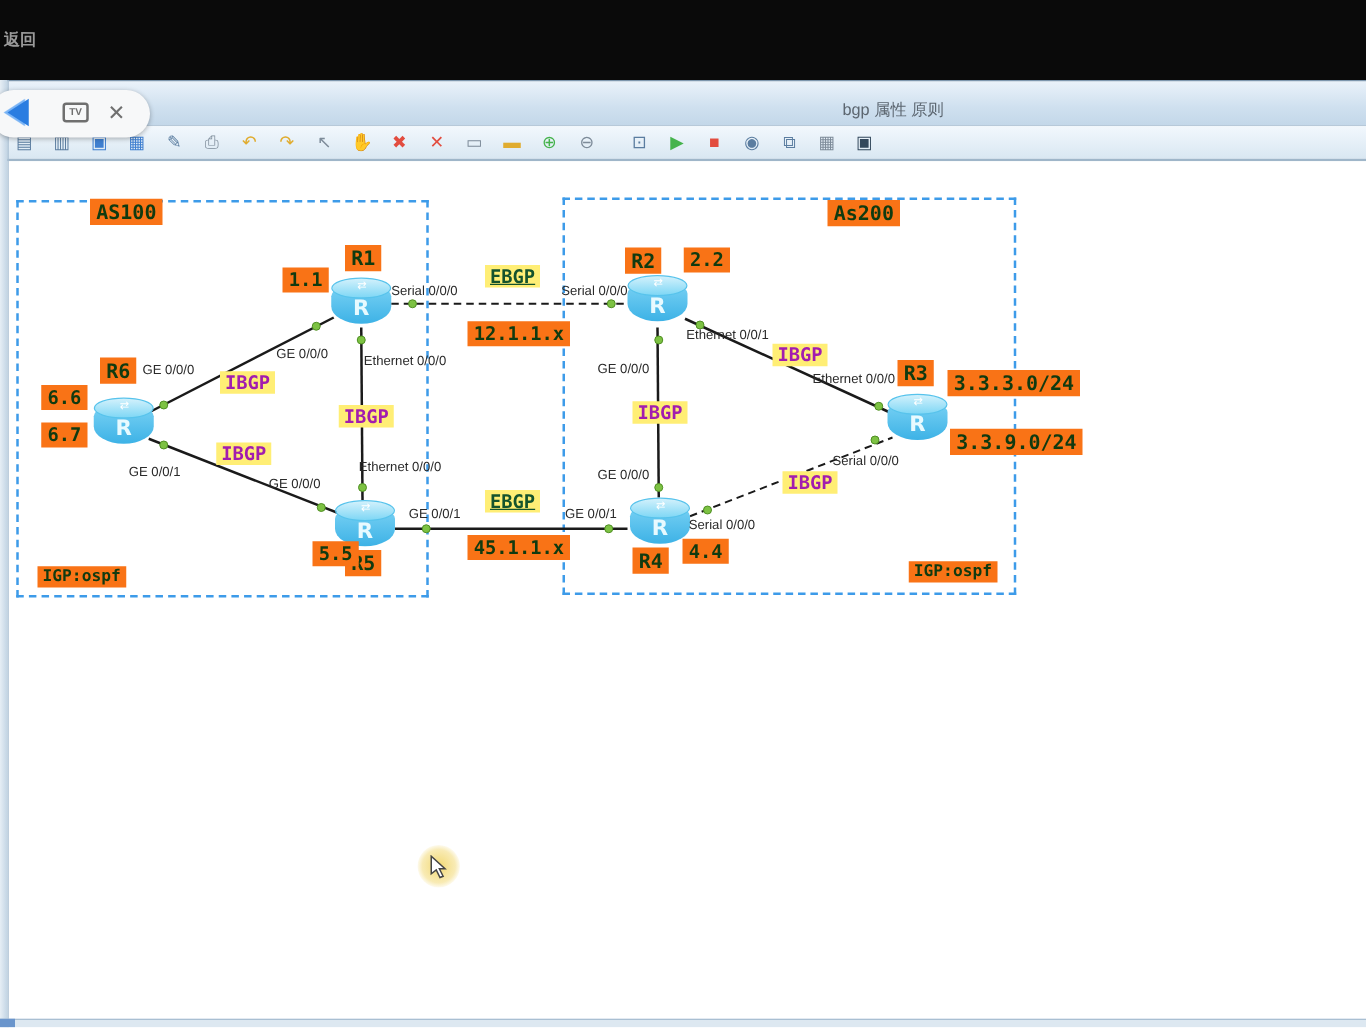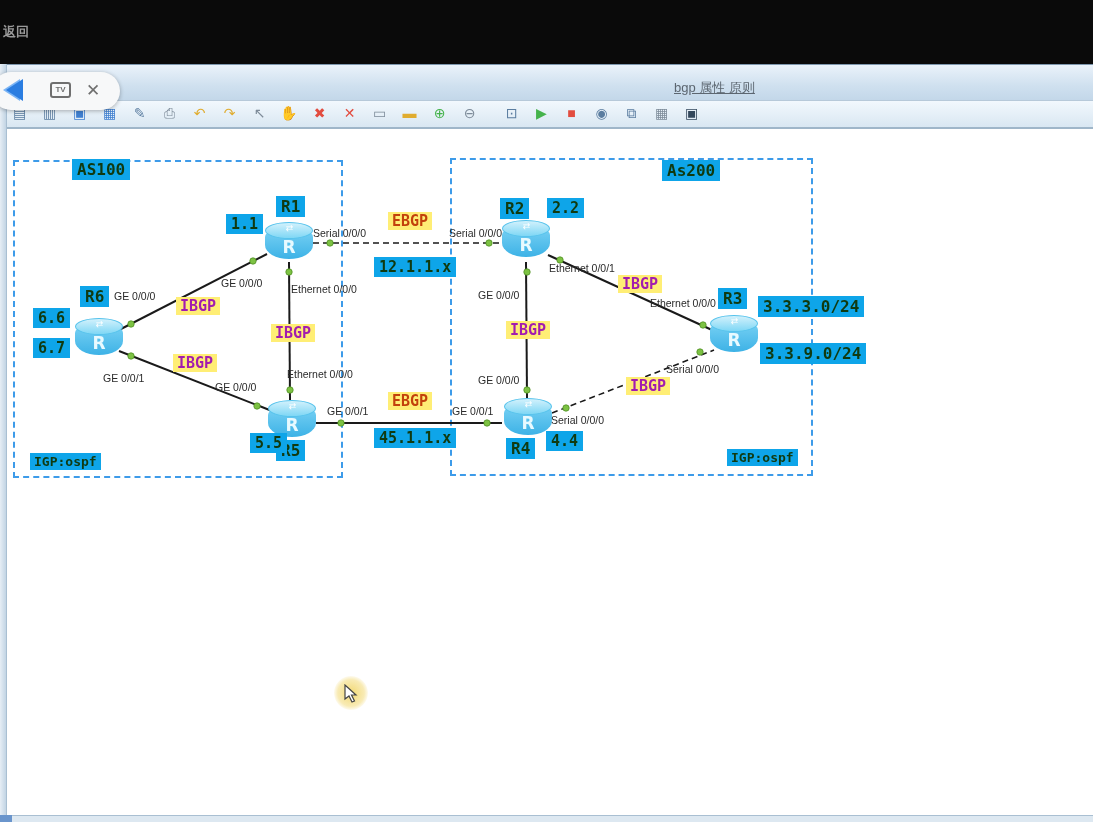"bgp 属性 原则" .win-title { text-decoration: underline -> none }
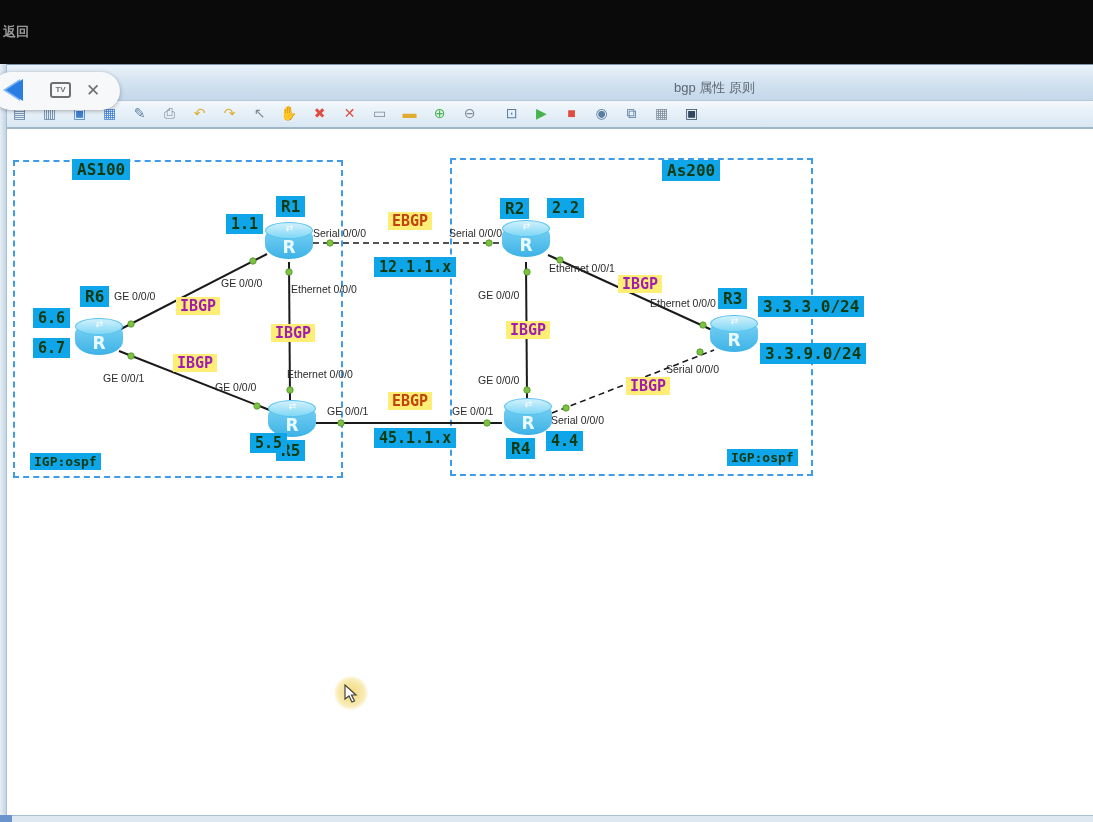"AS100" .glabel { background: #0ea5e9 -> #f97316 }
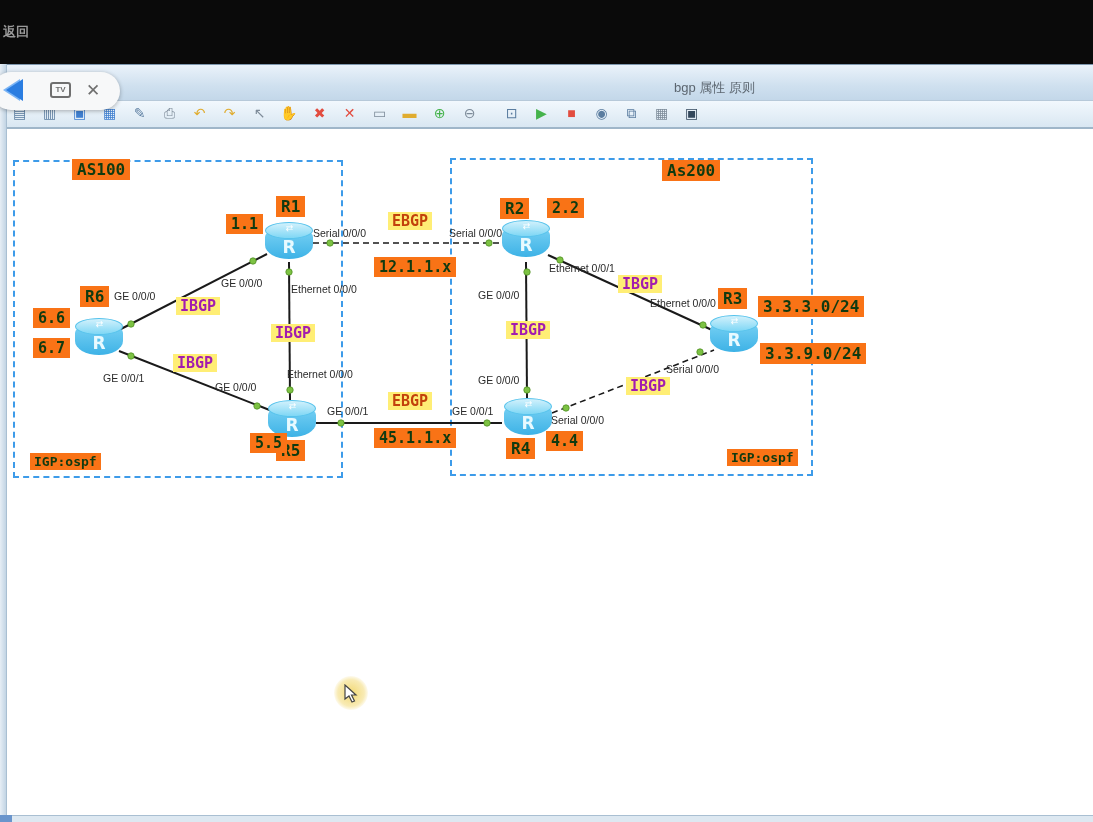"EBGP" .ylabel.ebgp { color: #c2410c -> #14532d; text-decoration: none -> underline }
